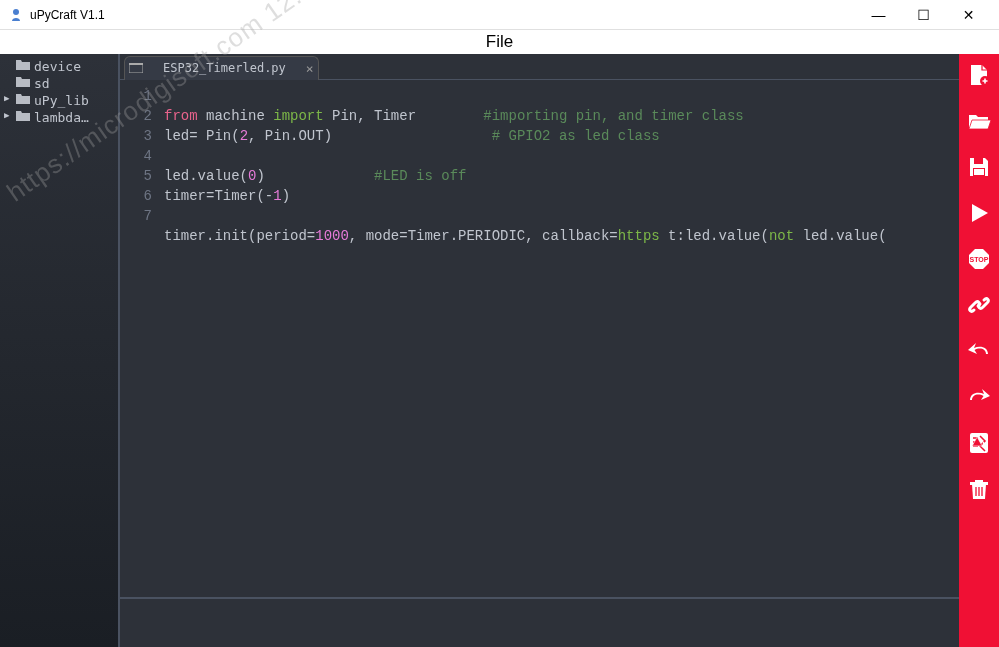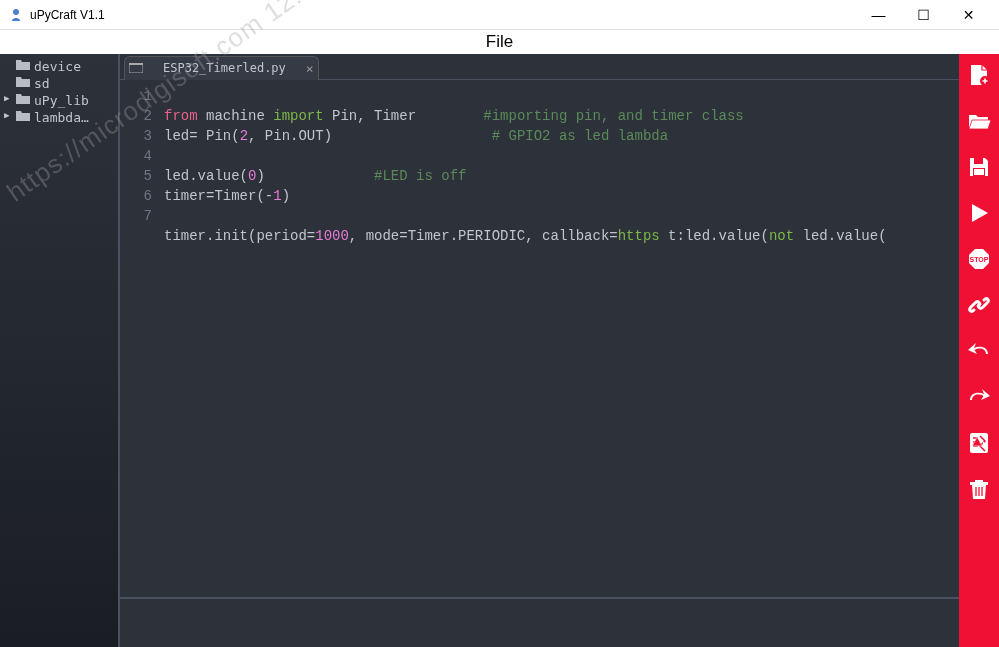"# GPIO2 as led lambda" span.comment { text: lambda -> class }
